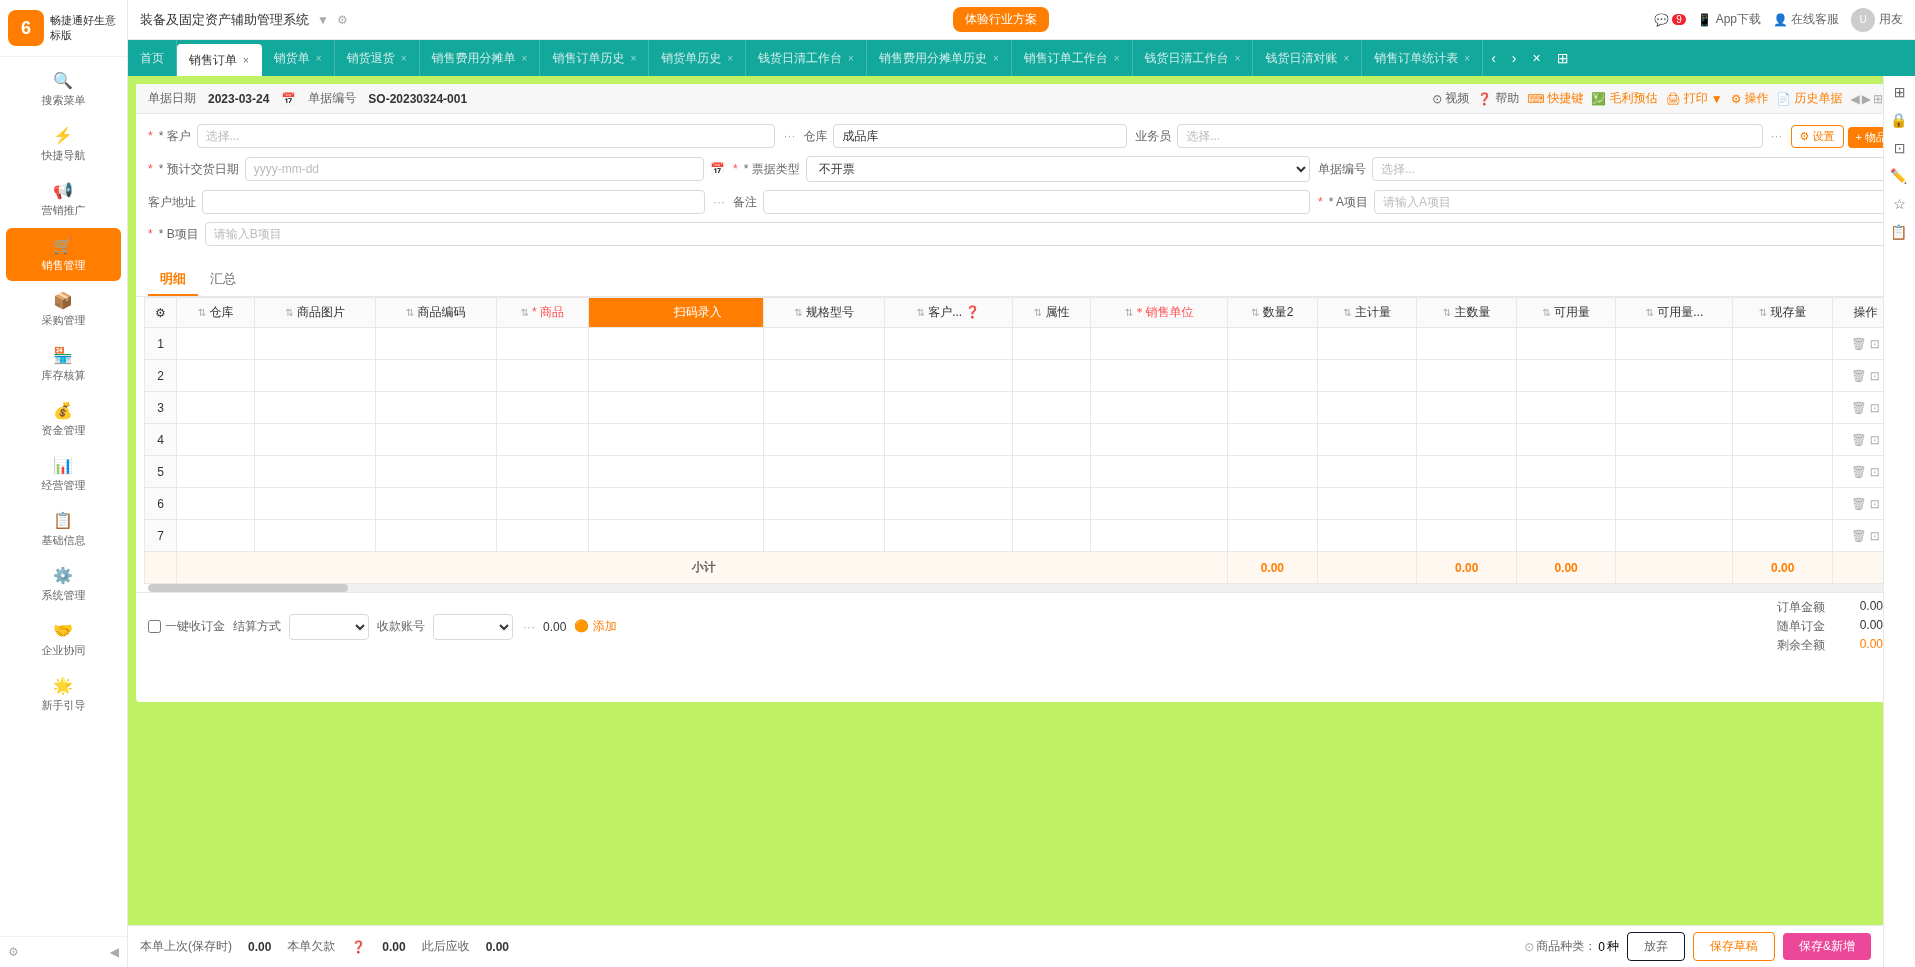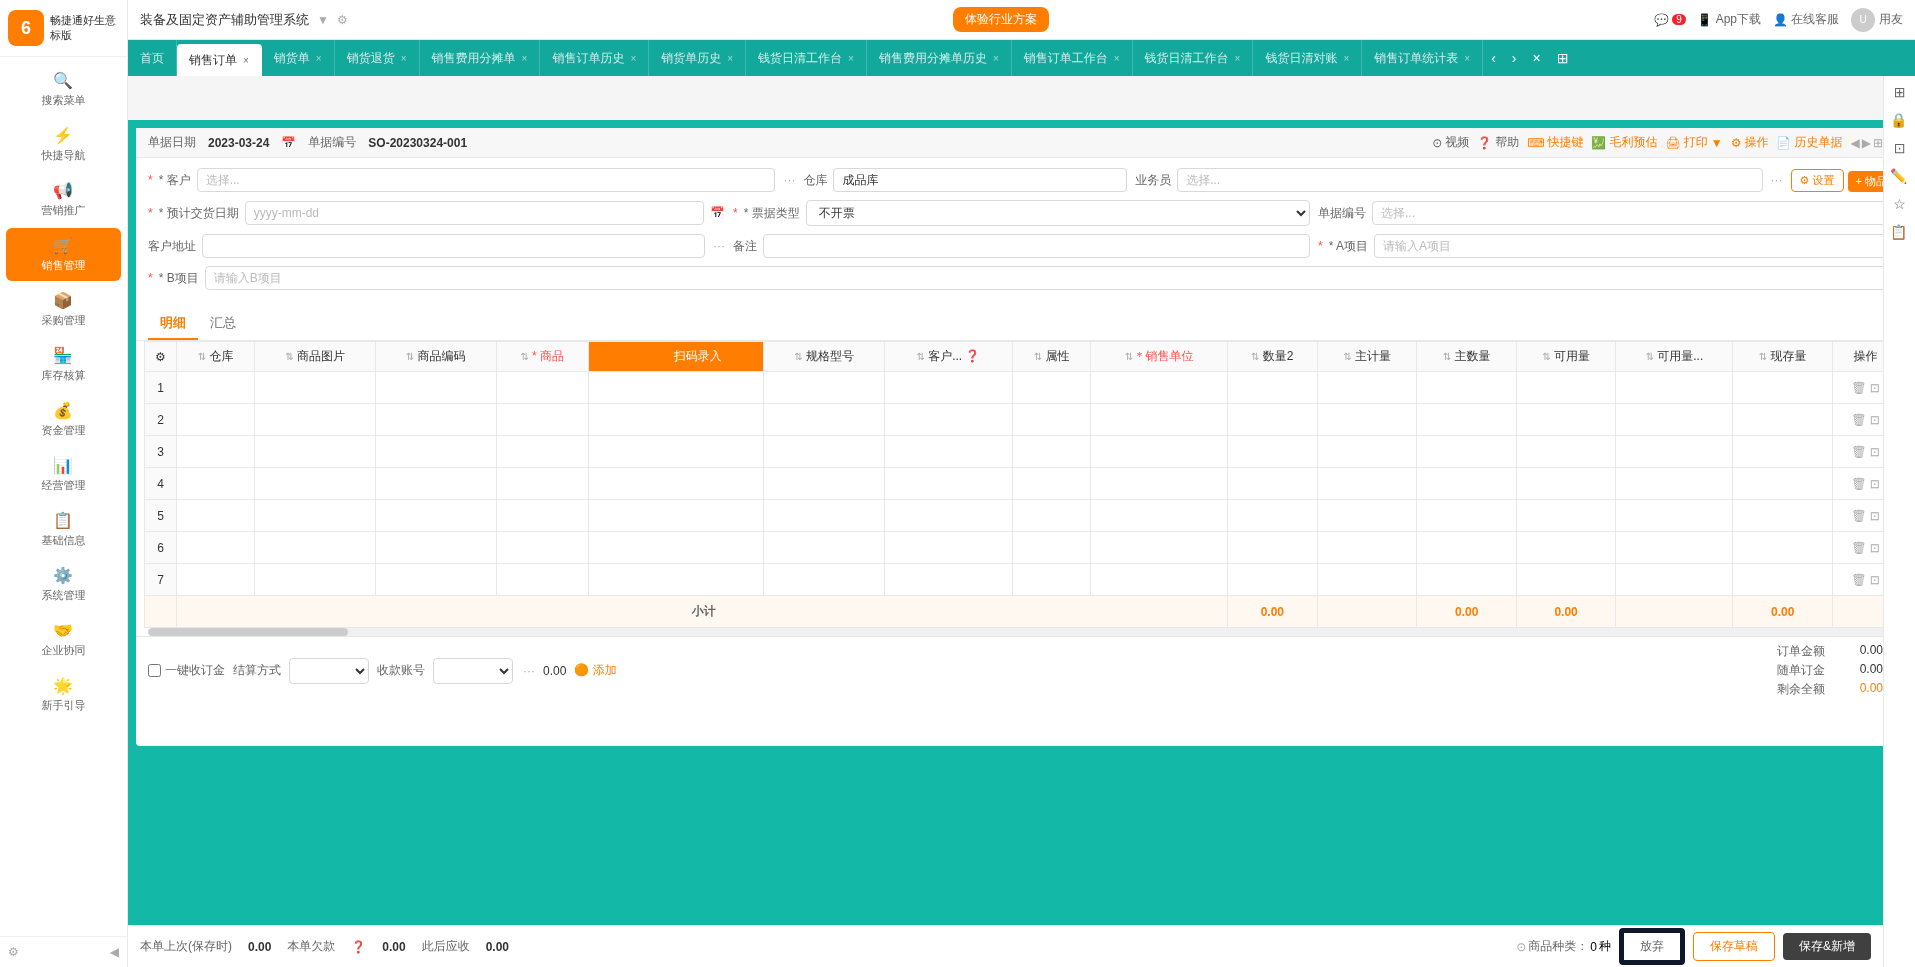"单据日期" .main-content { background: #14b8a6 -> #bef264; margin-top: 44px -> none }
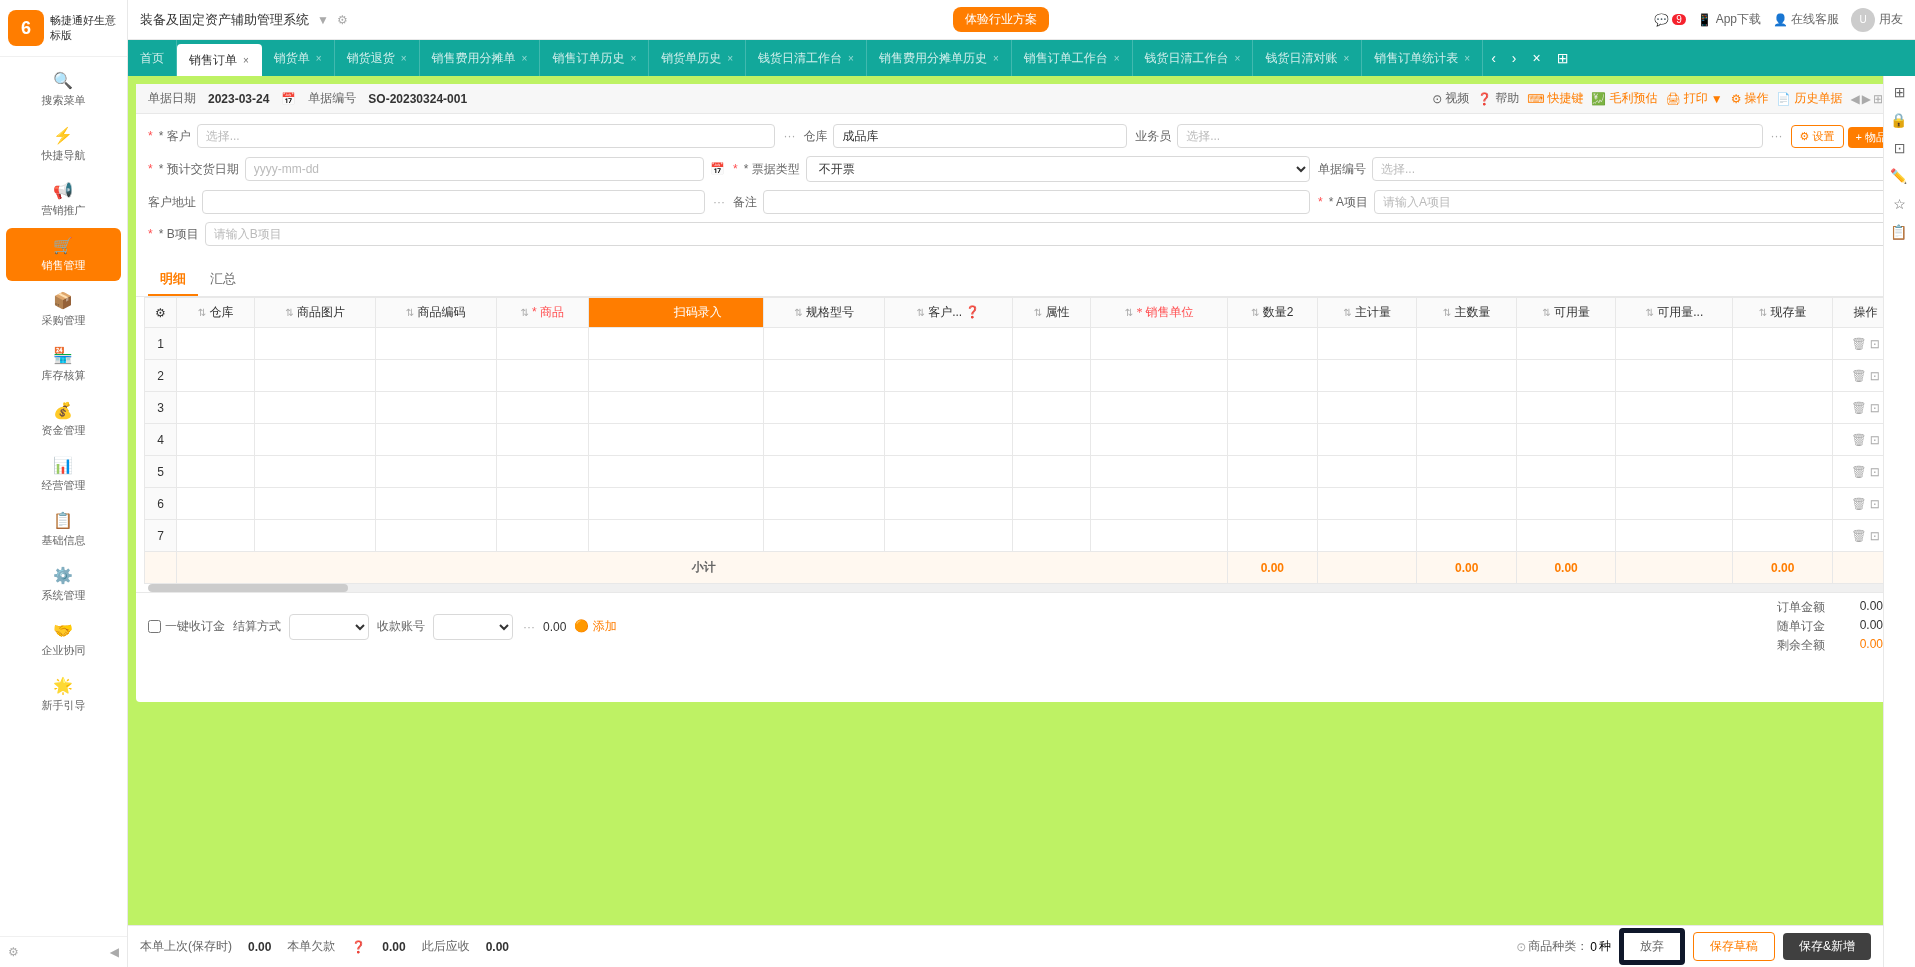"放弃" .btn-discard { border: 5px solid #0f172a -> 1px solid #0f172a }
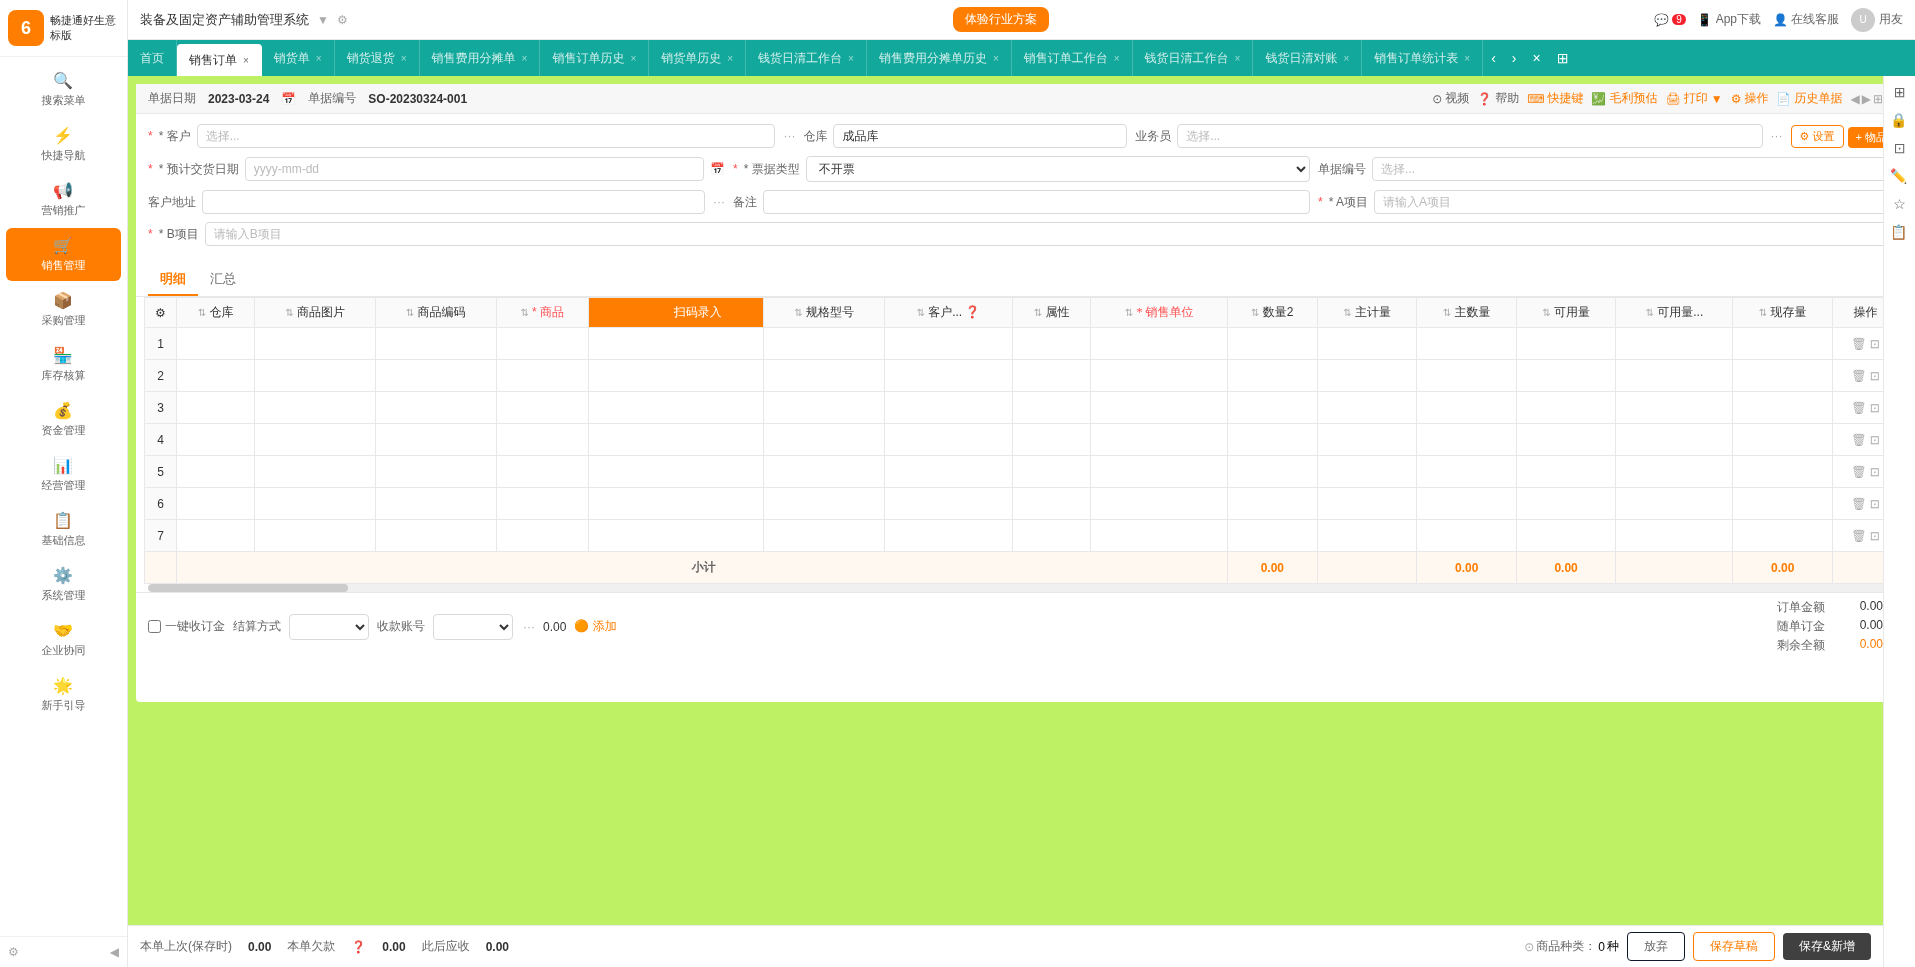"保存&新增" .btn-save-new { background: #404040 -> #ec4899 }
